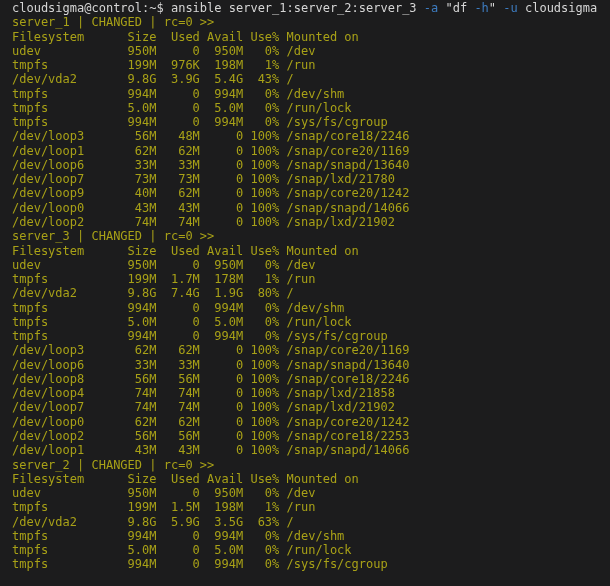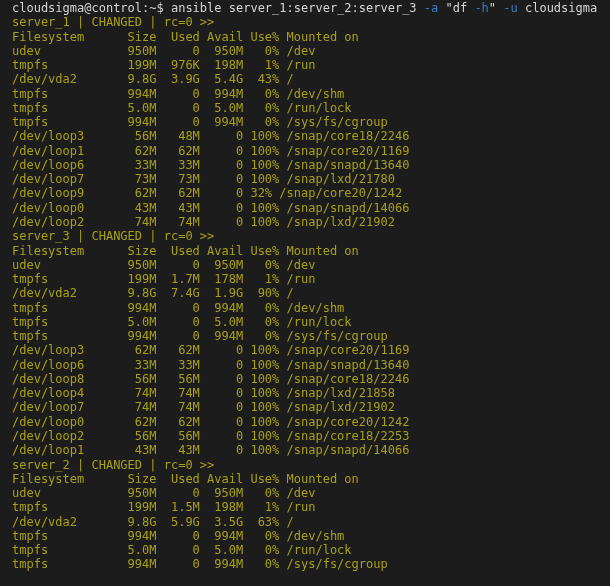"/dev/loop9 62M 62M 0 32%" div.line { text: 62M   62M     0 32% -> 40M   62M     0 100% }
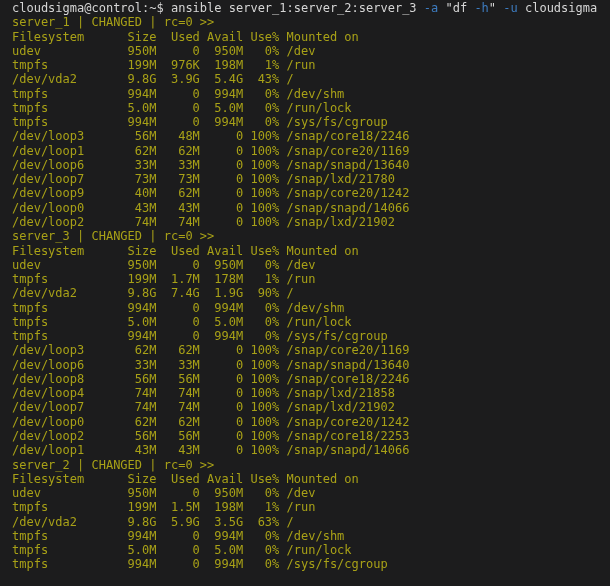"/dev/vda2 9.8G 7.4G 1.9G 90%" div.line { text: 90% -> 80% }
